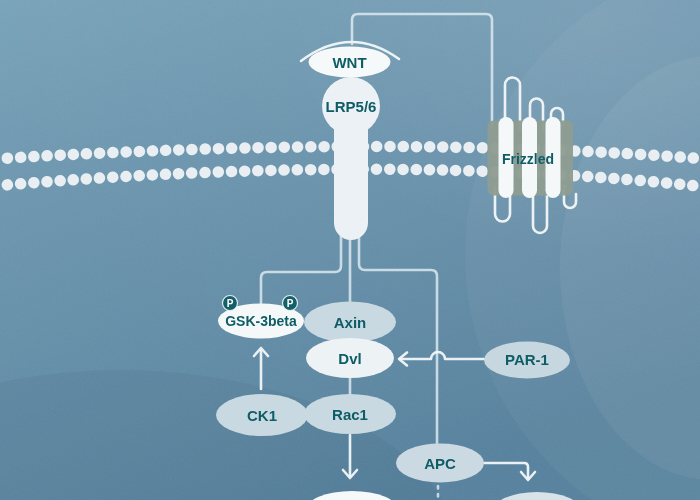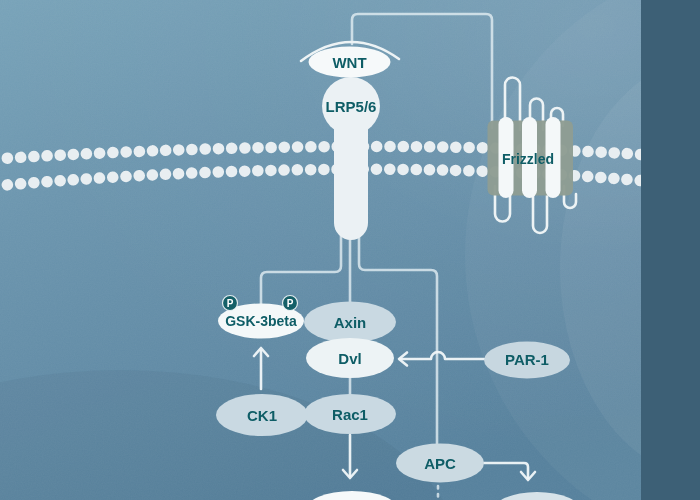"WNT" .canvas { width: 641px -> 700px }
